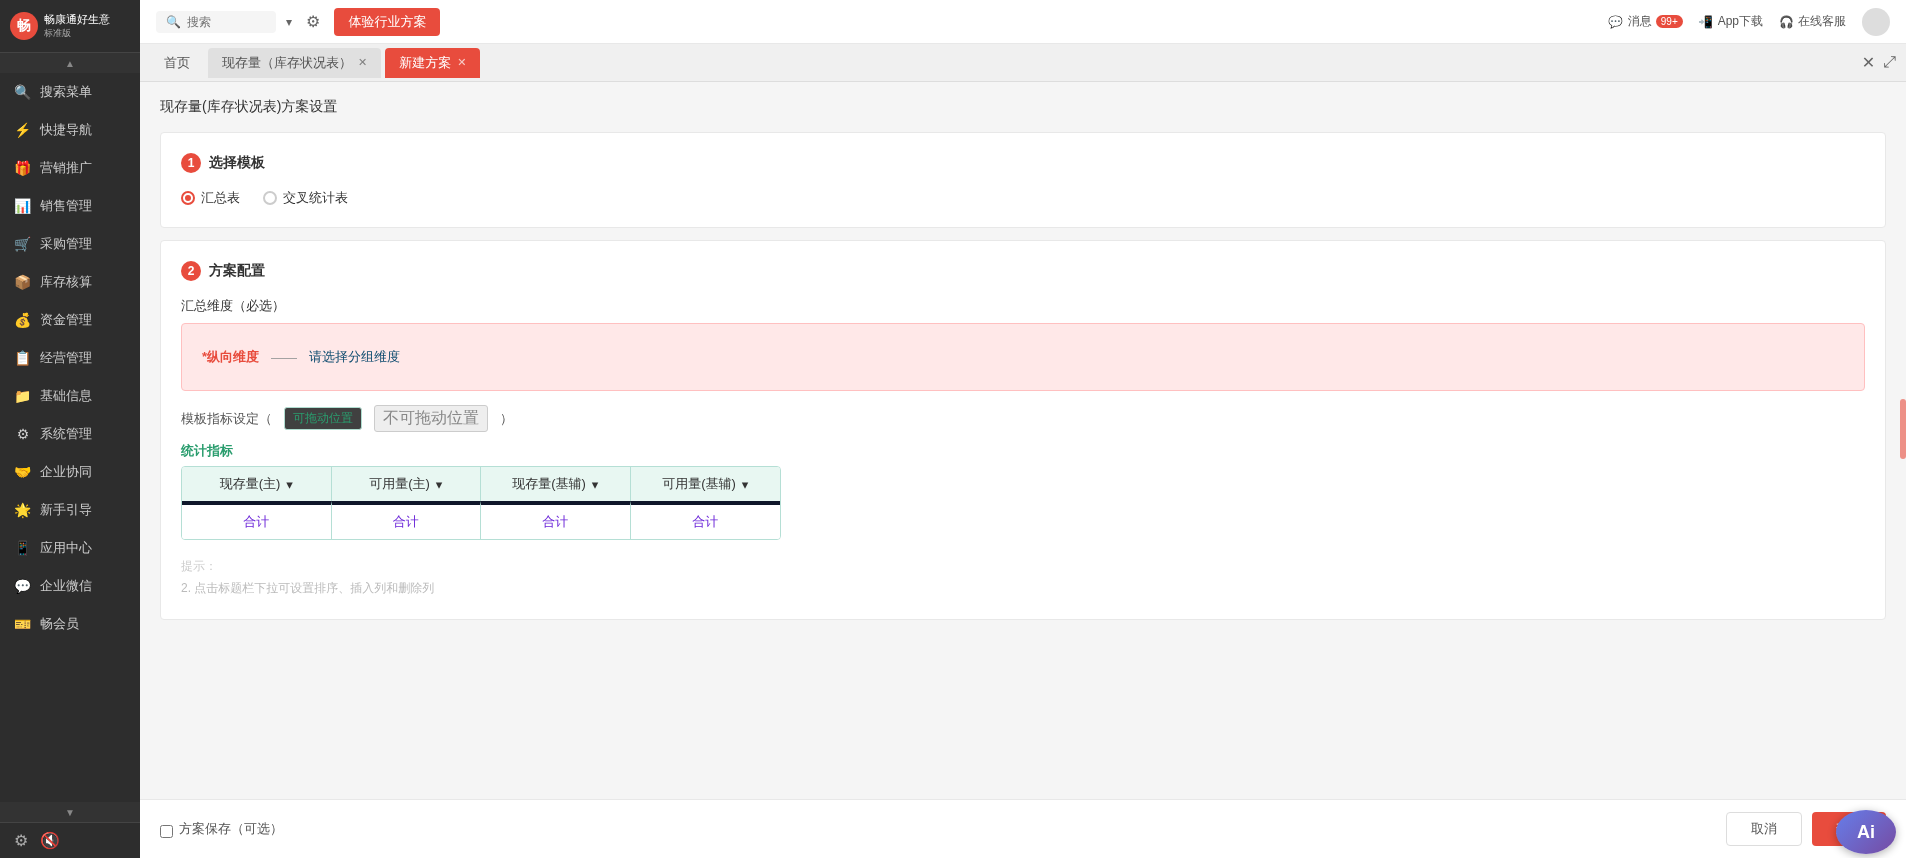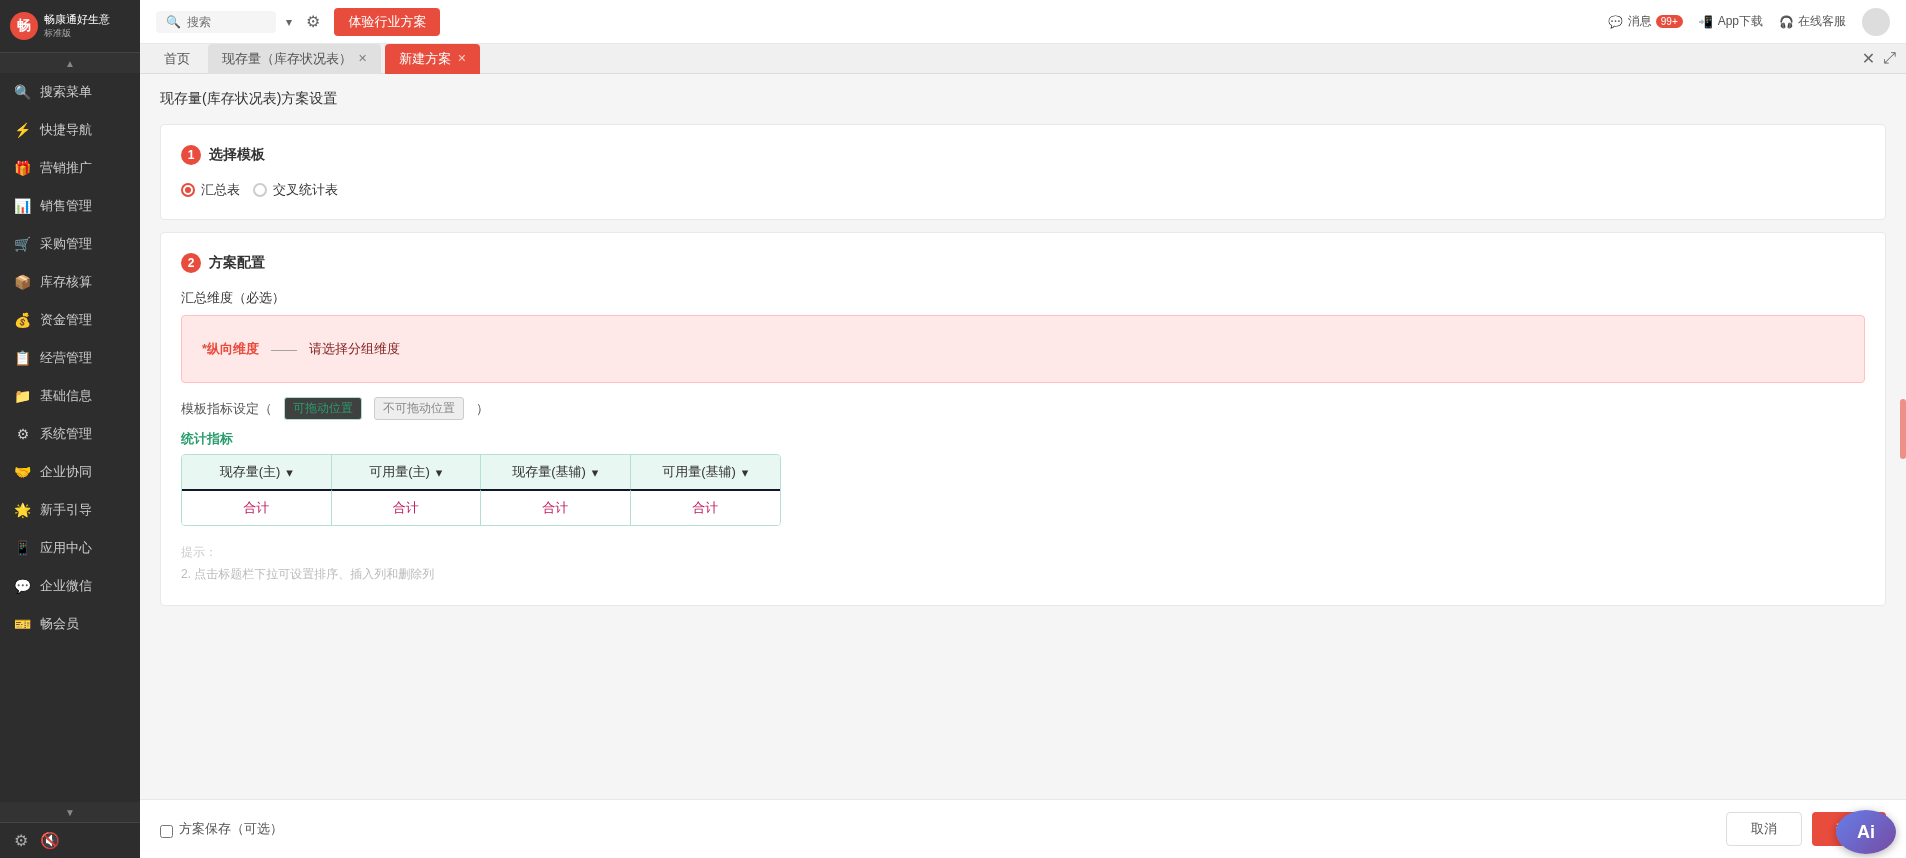"首页" .tabbar { height: 30px -> 38px }
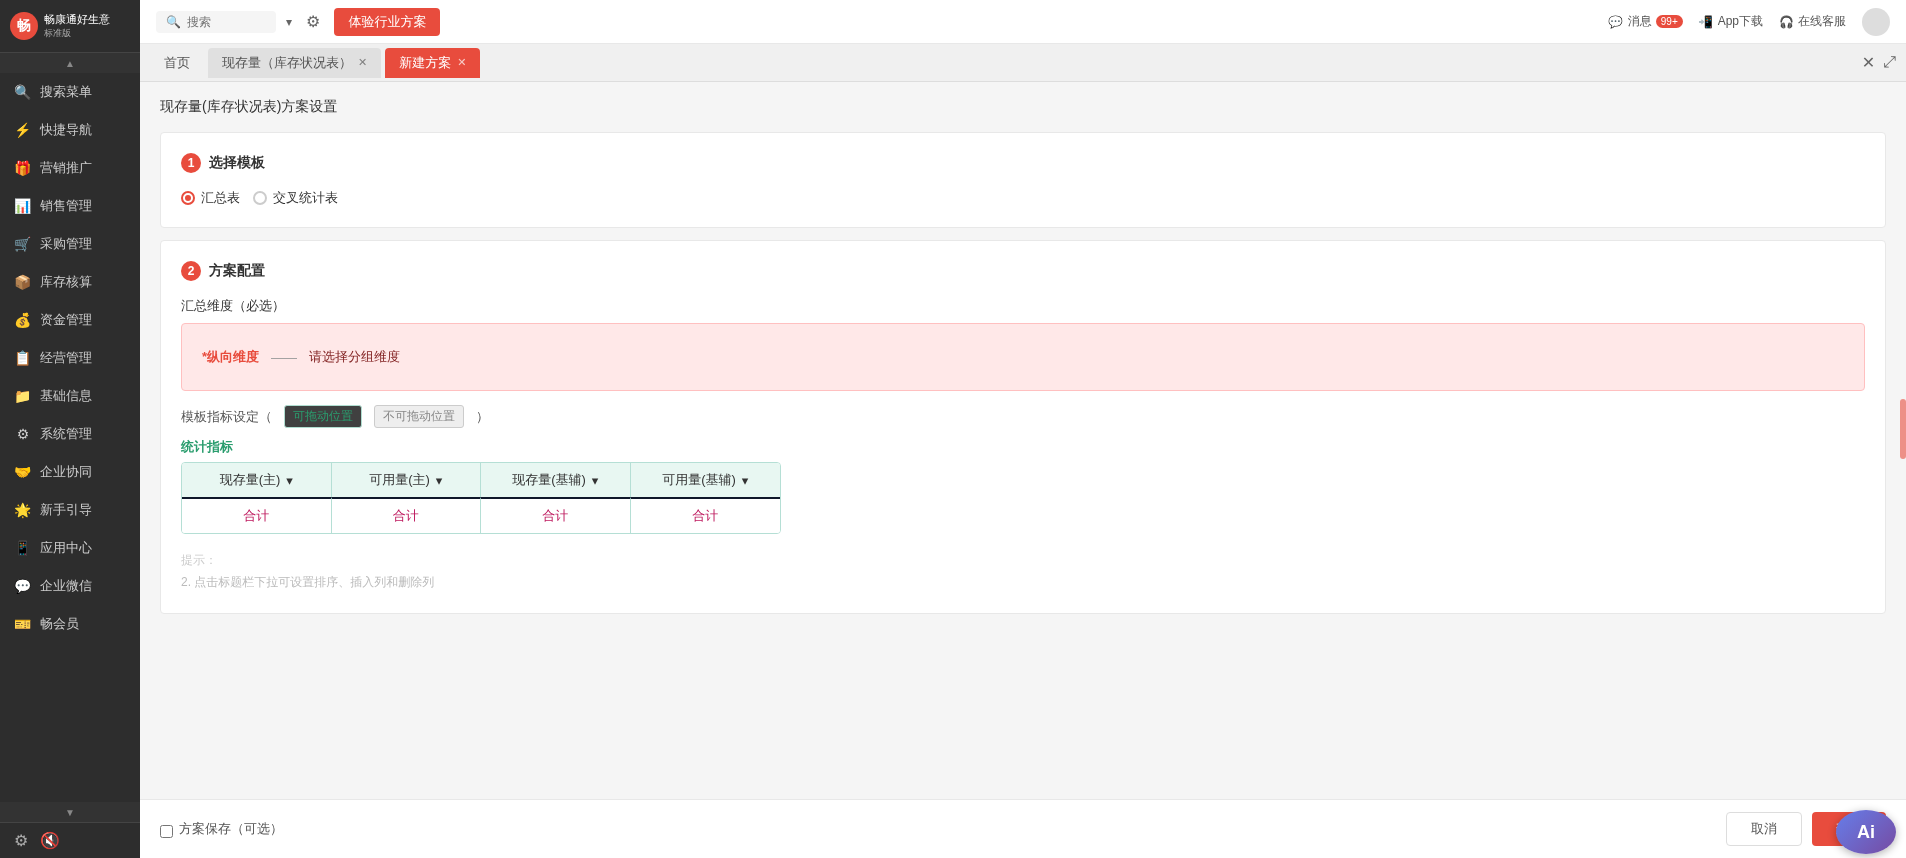"汇总表" .radio-group { gap: 13px -> 23px }
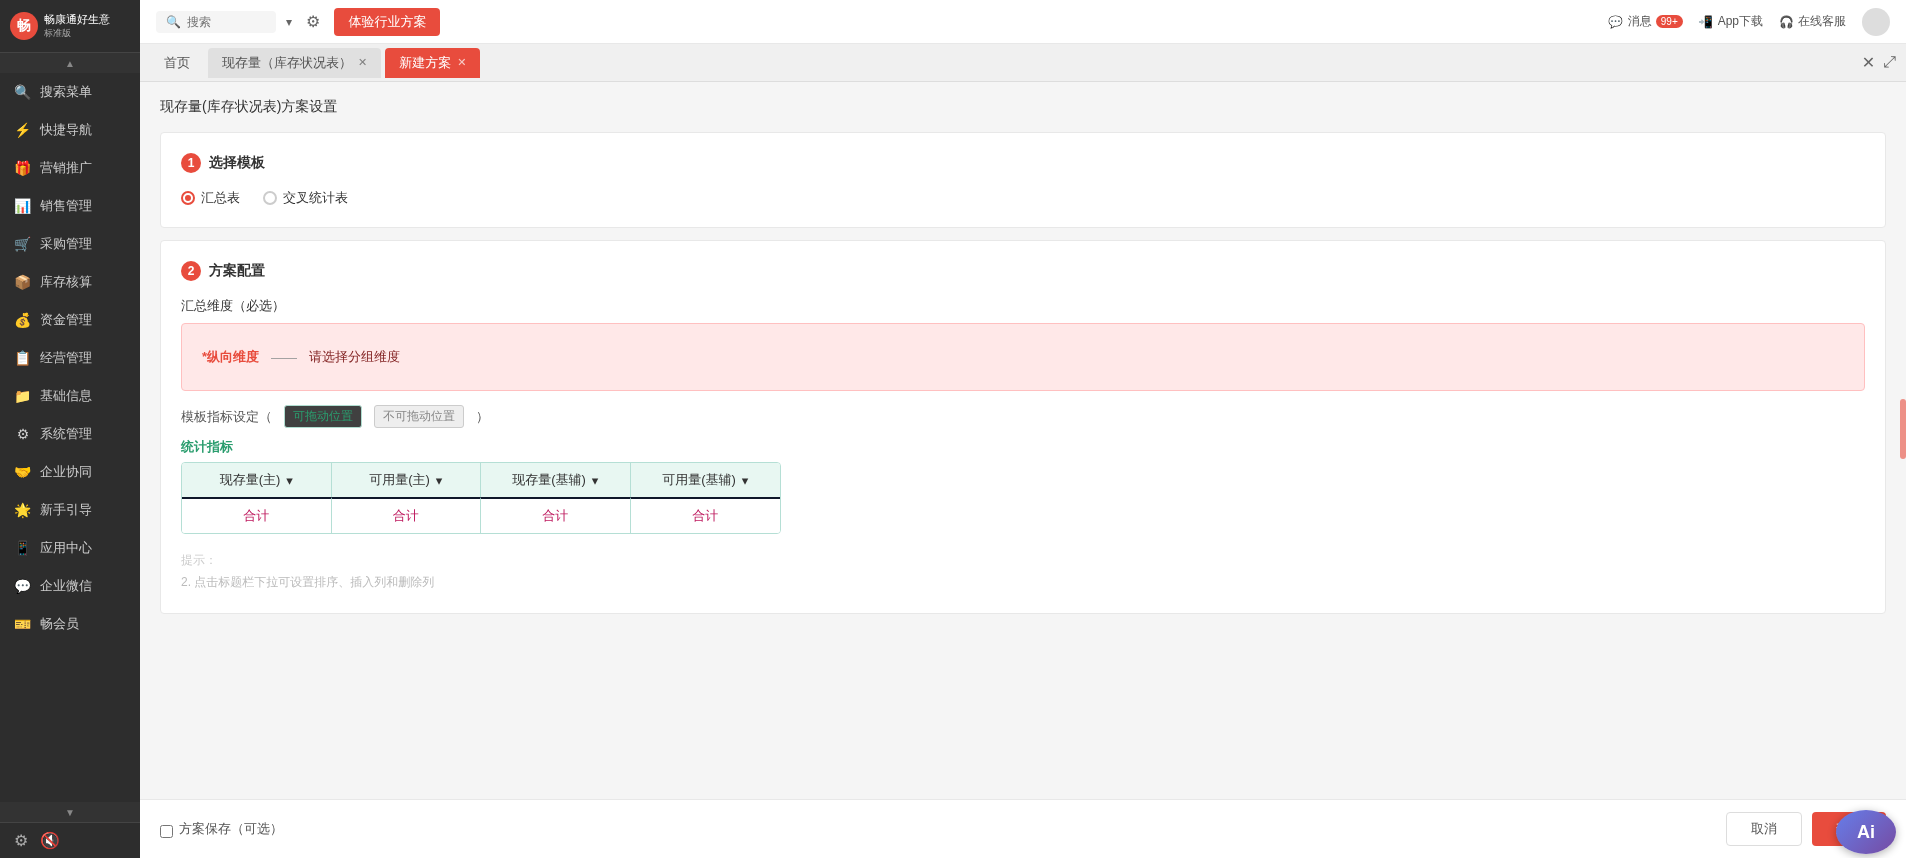"请选择分组维度" .dimension-placeholder { color: #7f1d1d -> #0c4a6e }
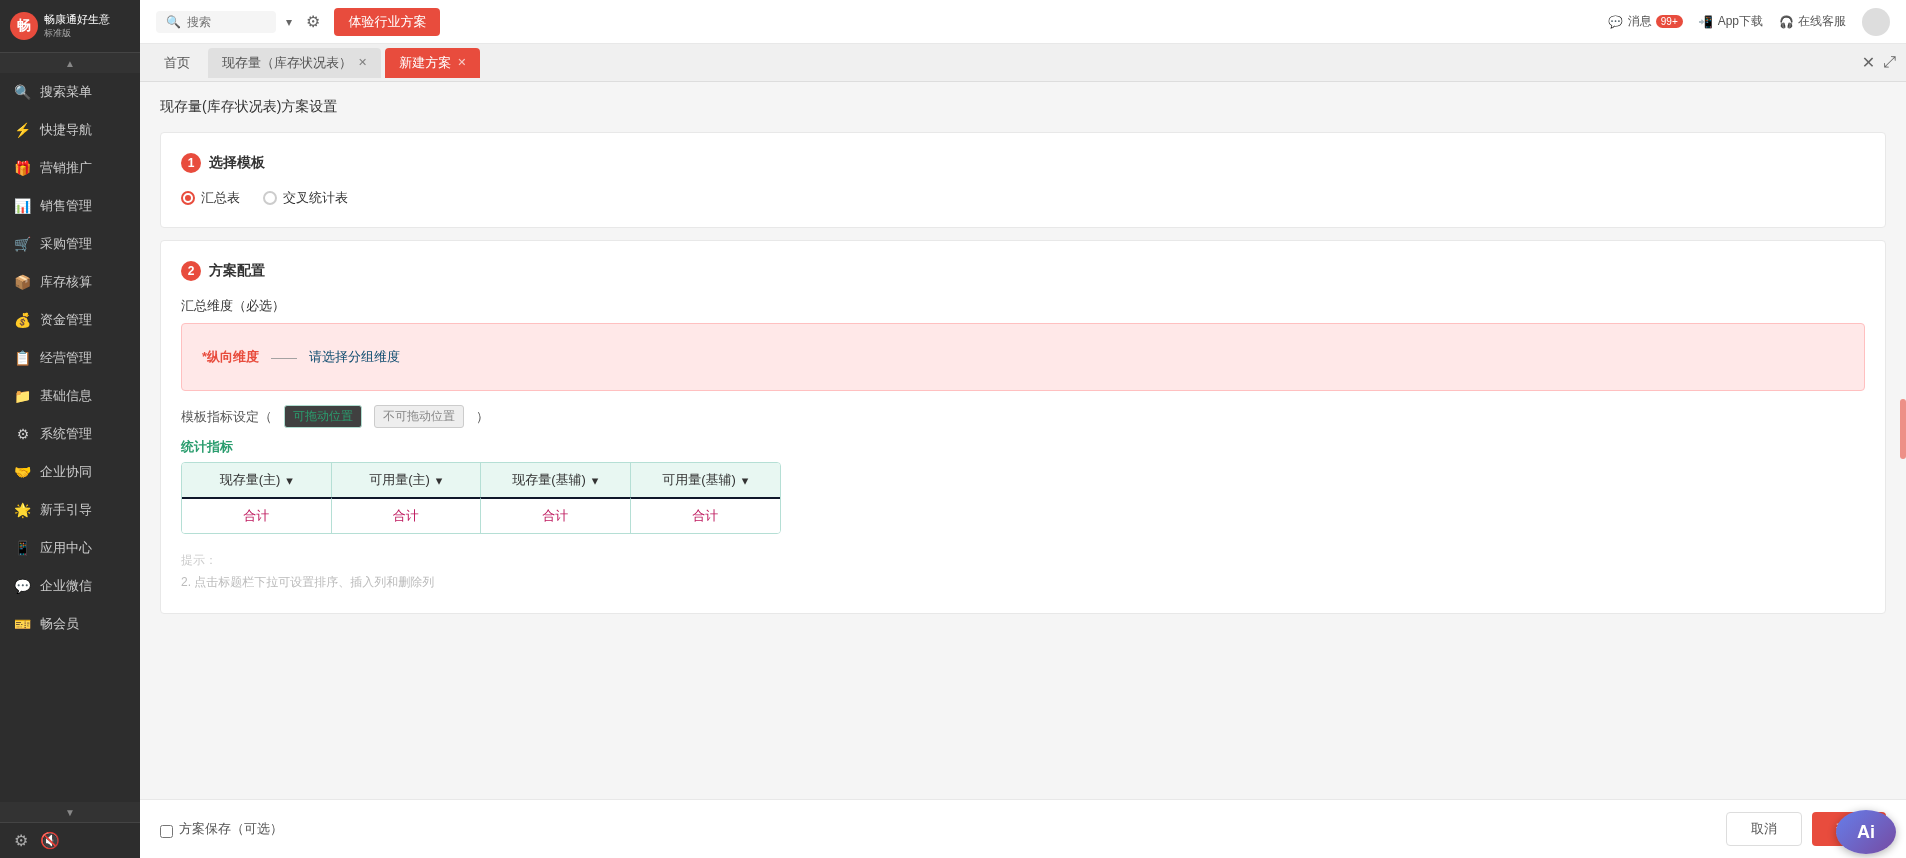"不可拖动位置" .indicator-badge-fixed { font-size: 12px -> 16px }
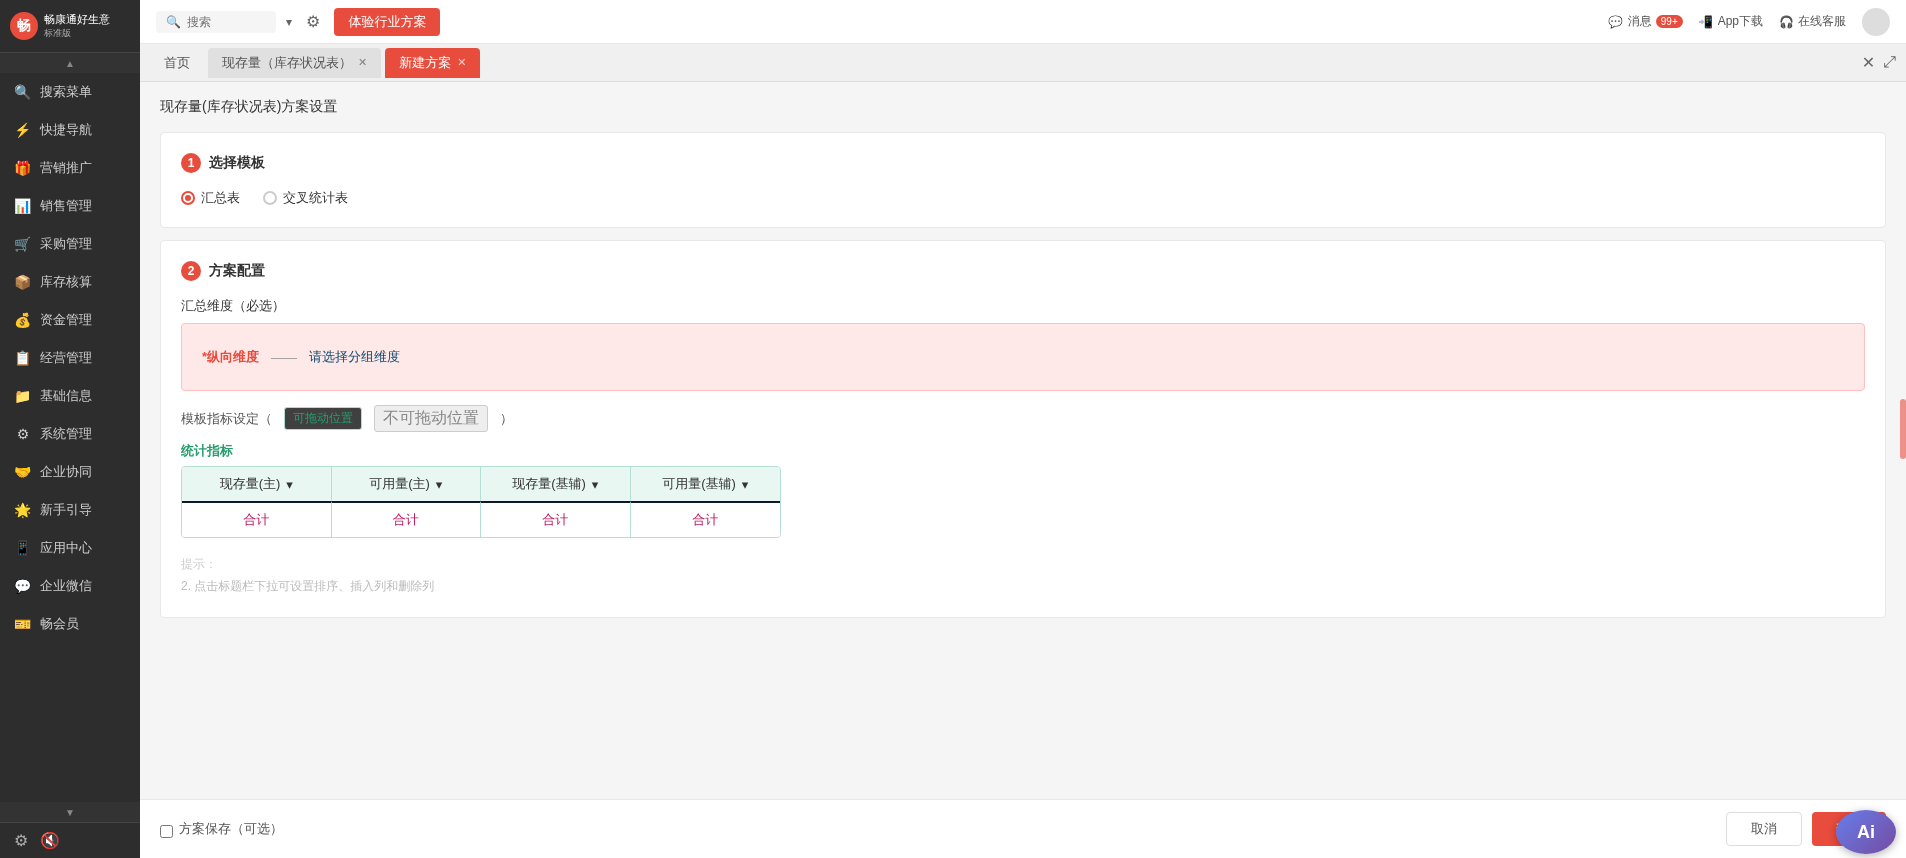"合计" .stats-body-cell { border-top: 2px solid #0f172a -> 4px solid #0f172a; color: #be185d -> #6d28d9 }
